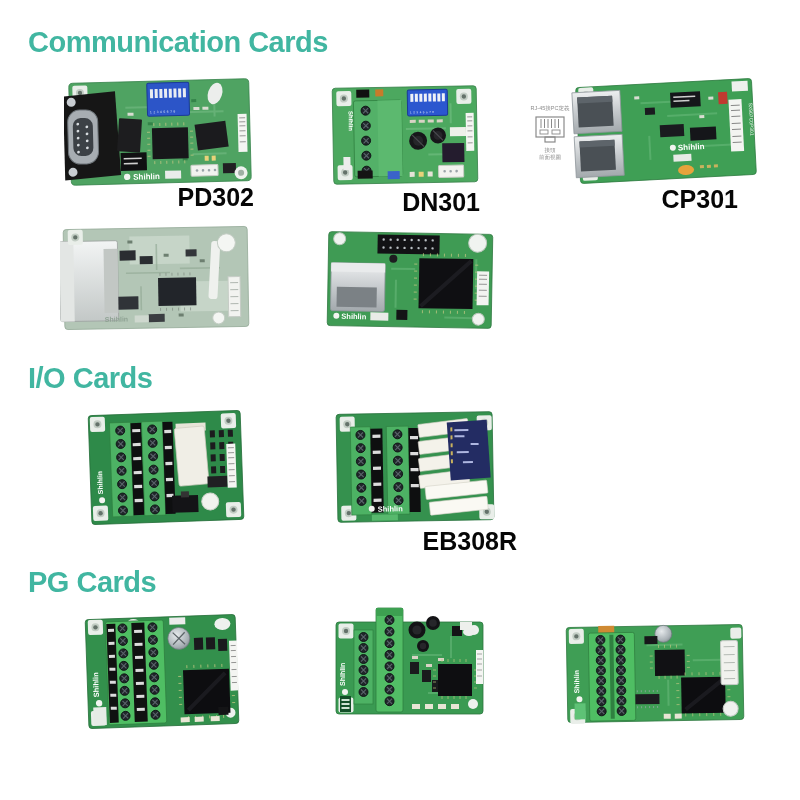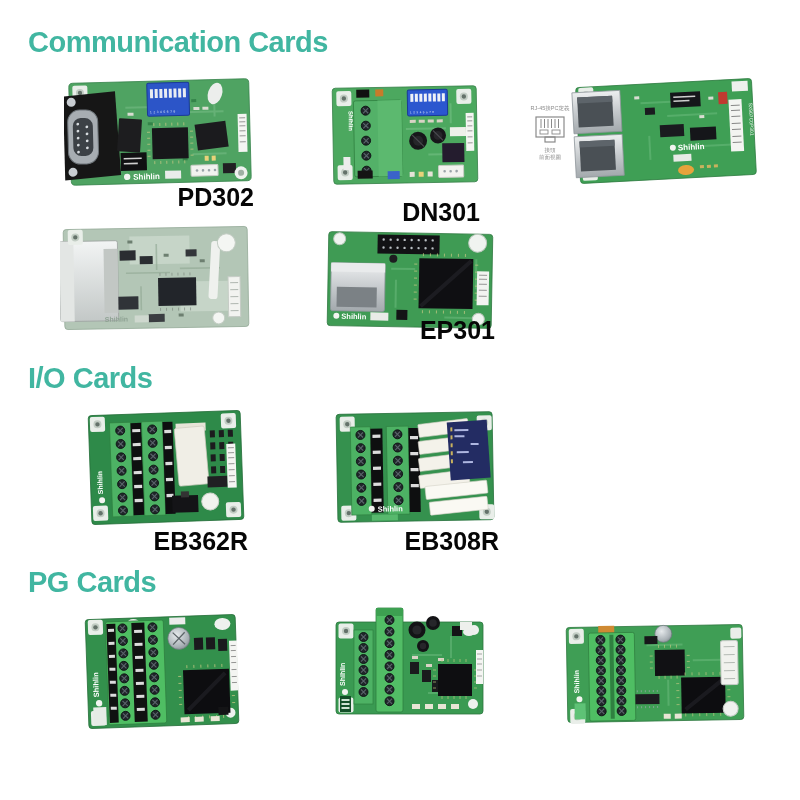"DN301" div.caption { top: 198px -> 188px }
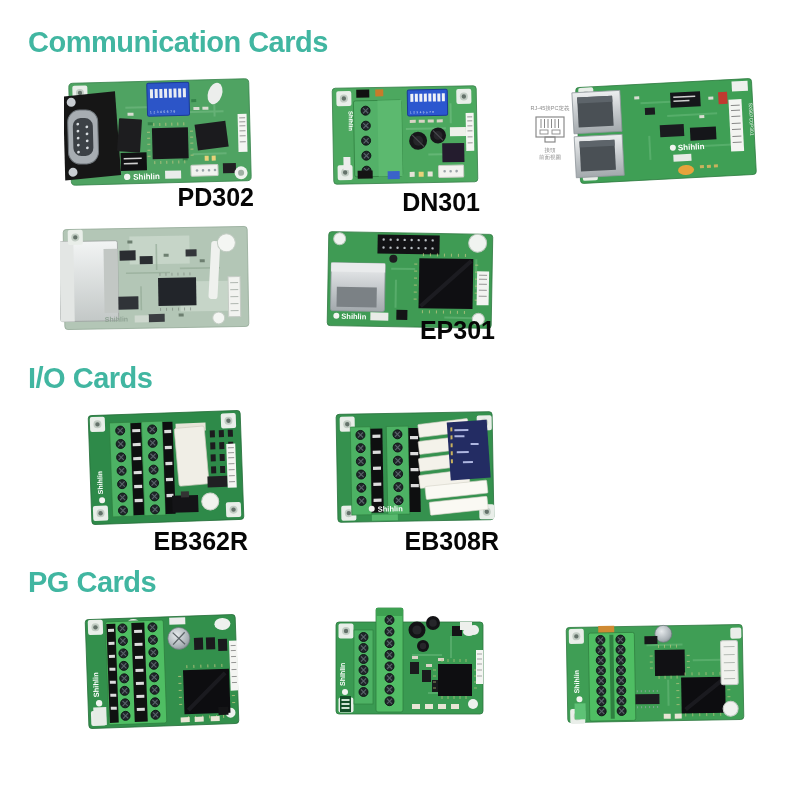"CP301" div.caption { html: none -> <div>CP301</div> }
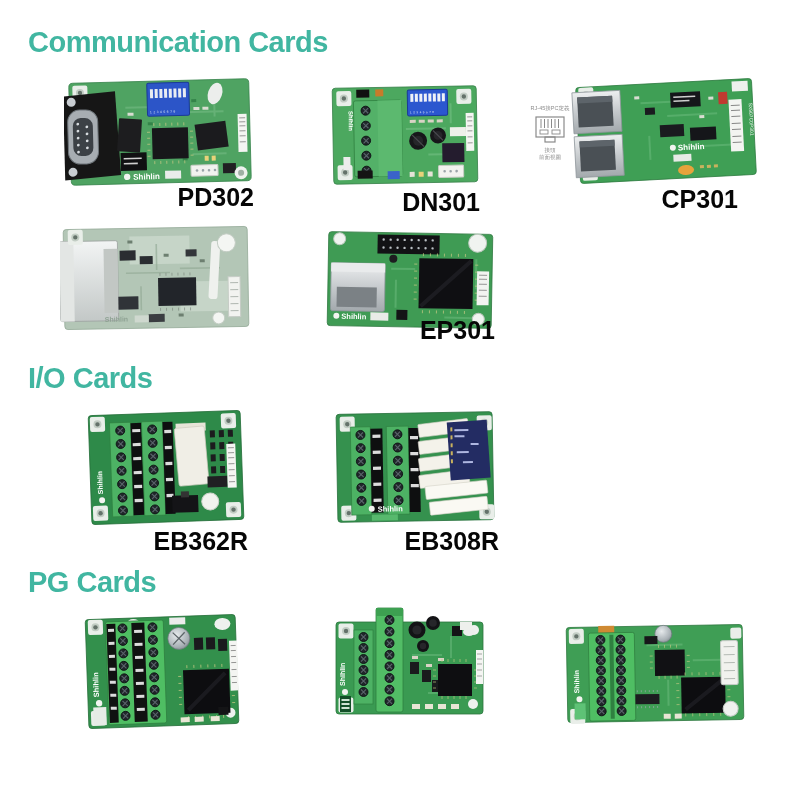"EP301" div.caption { html: <div>EP301</div> -> none }
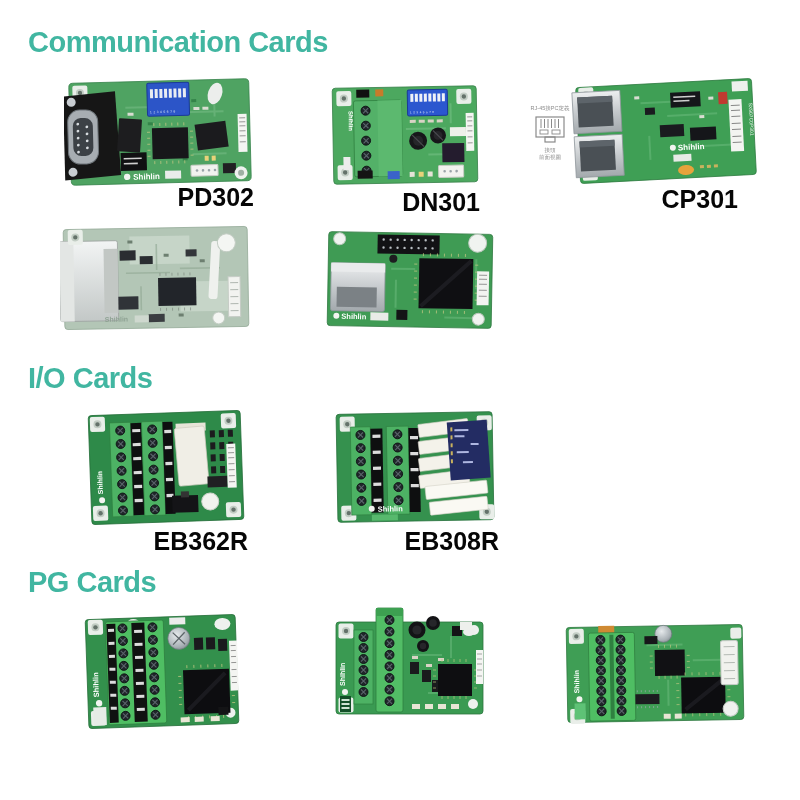"EB362R" div.caption { html: <div>EB362R</div> -> none }
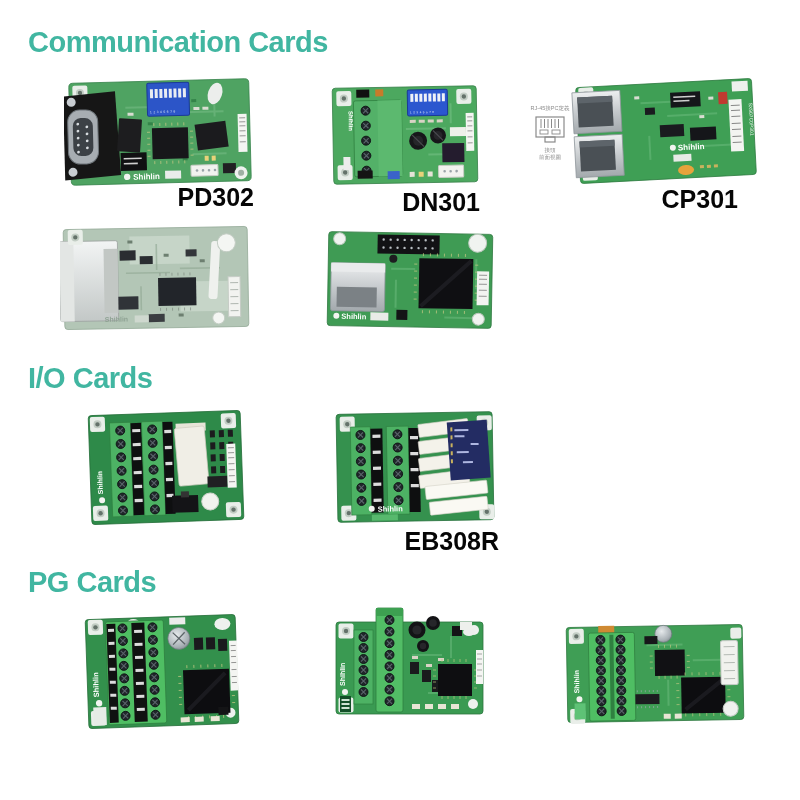"EB308R" div.caption { left: 334px -> 352px }
